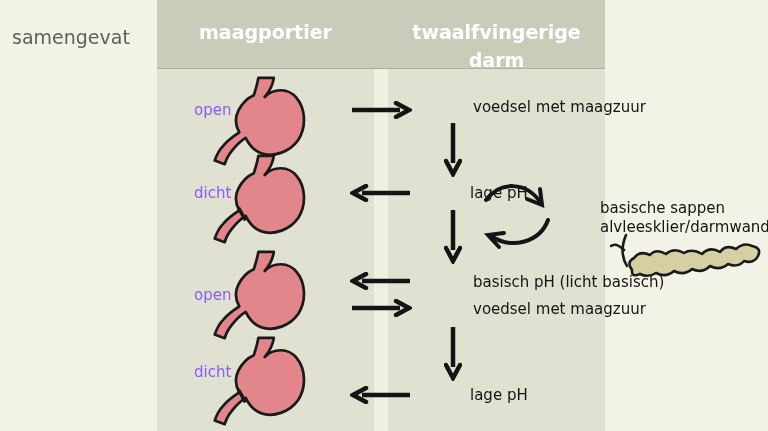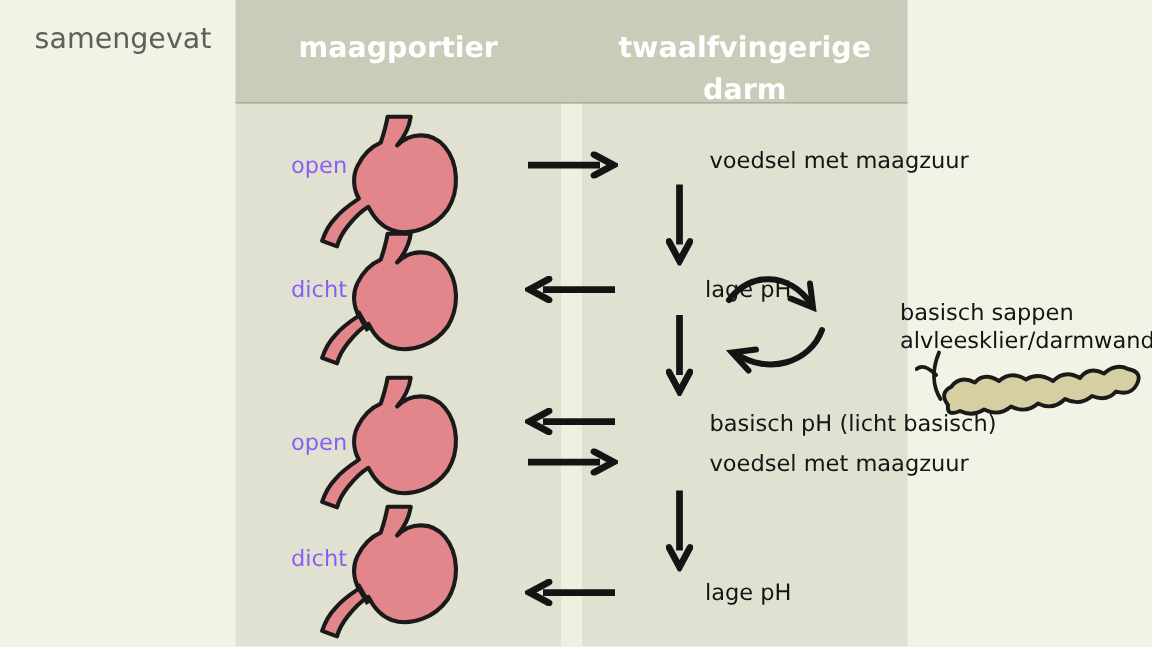"samengevat" div.abs { text-align: center -> none; top: 12px -> 23px }
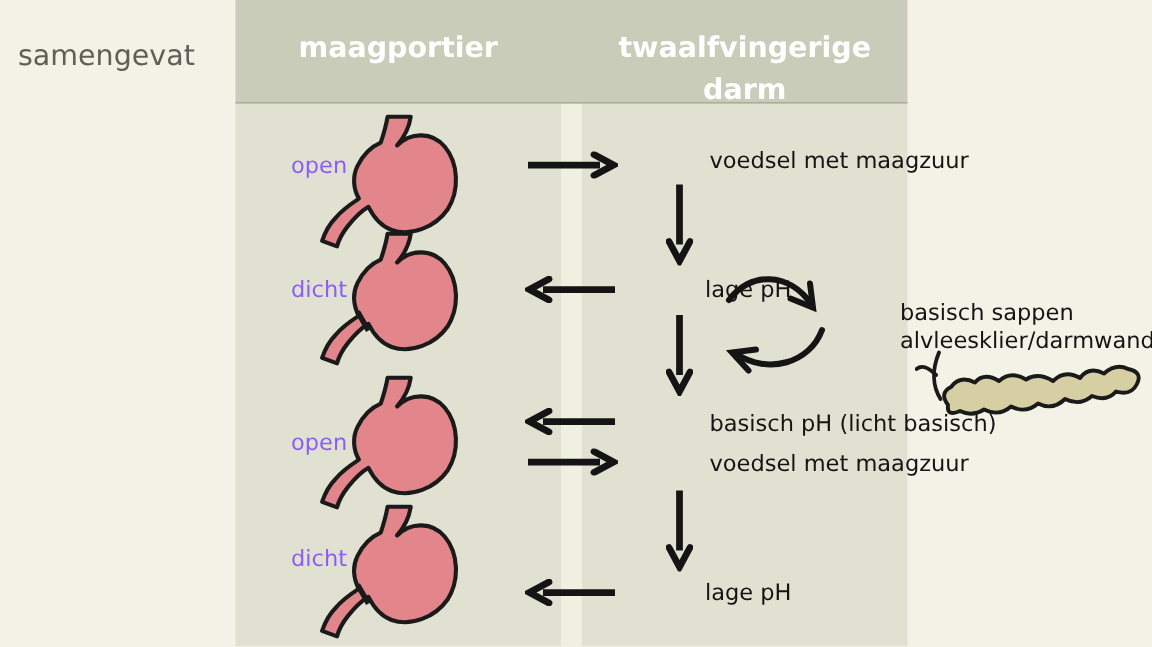"basisch sappen" div.abs { text: basisch -> basische }
